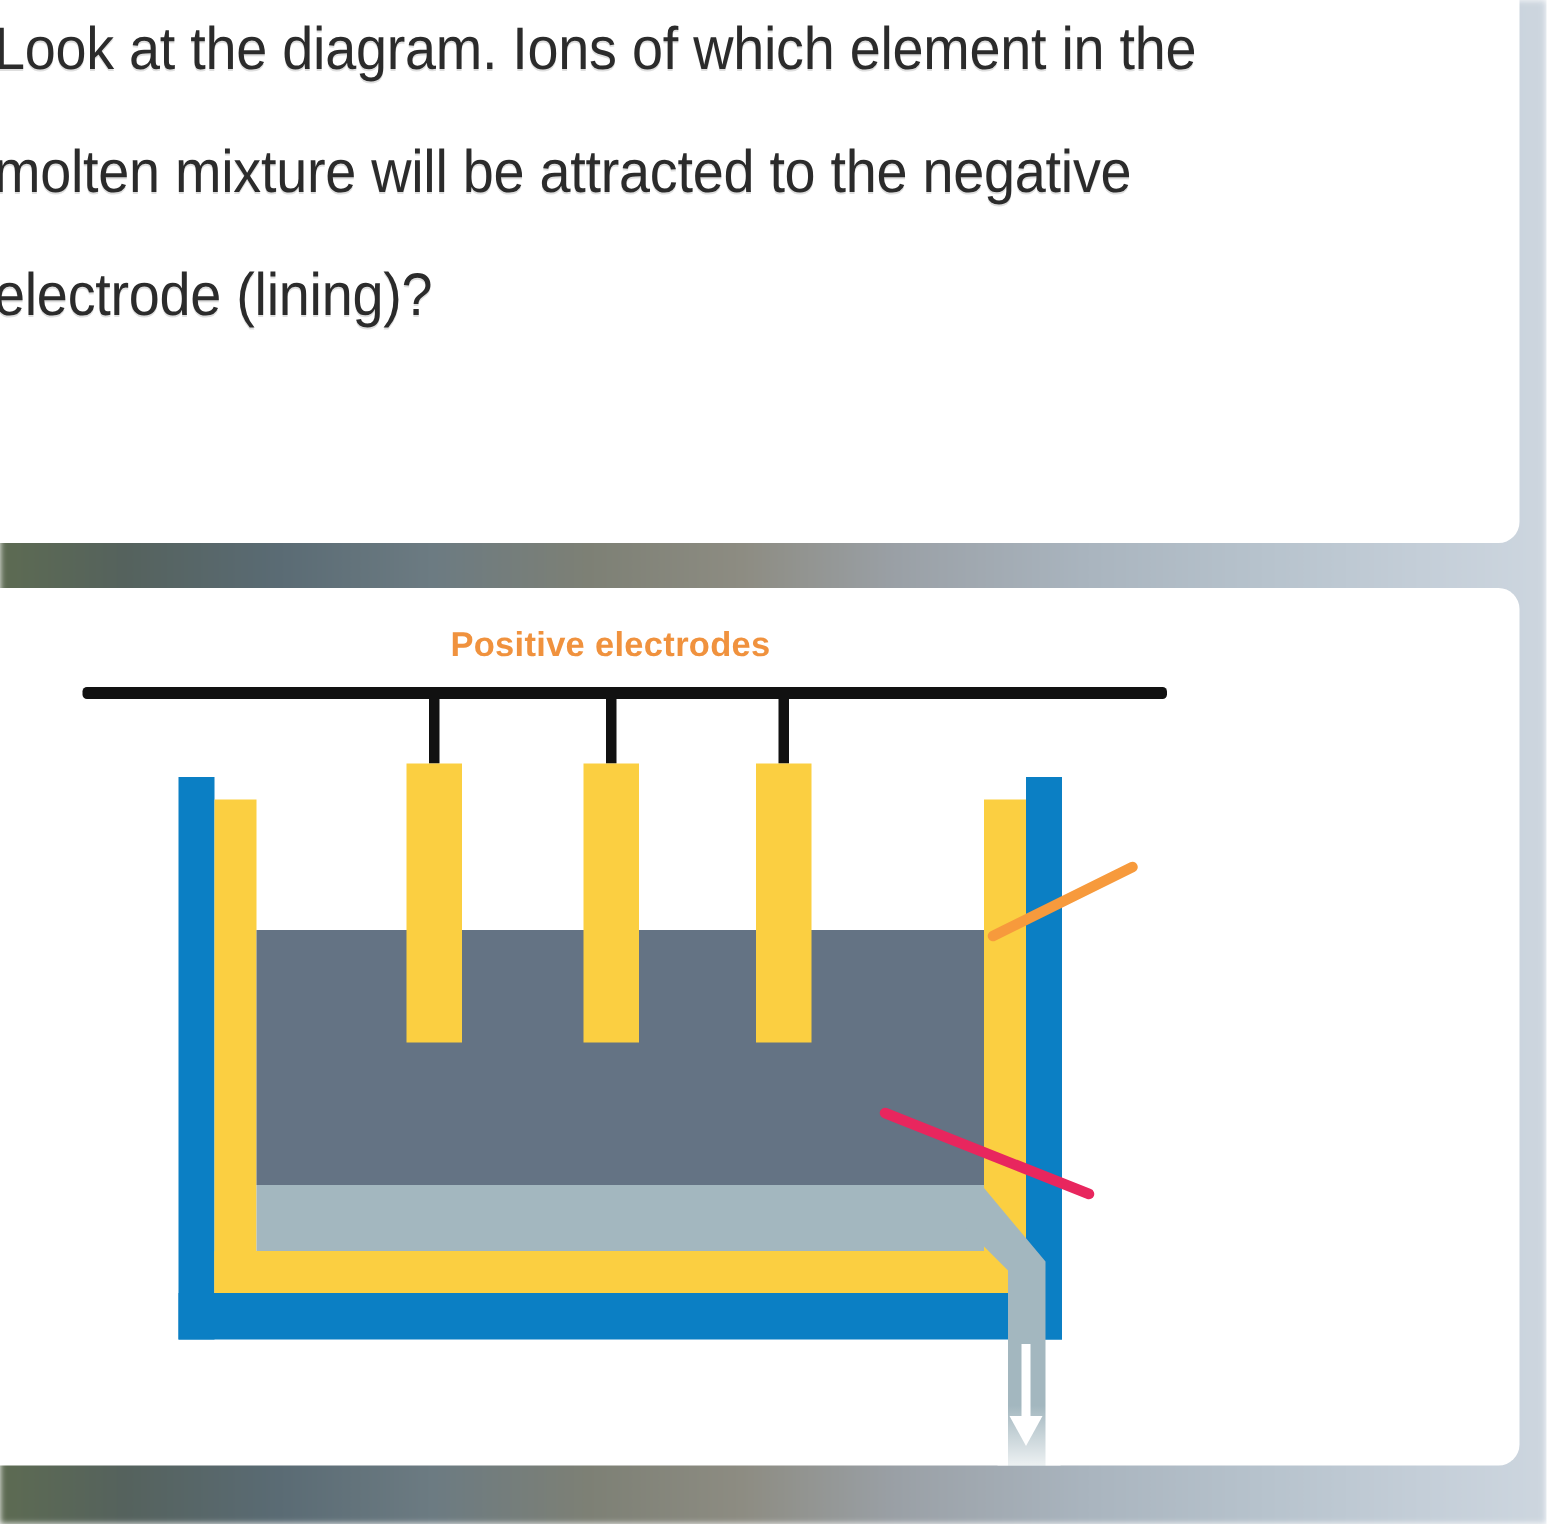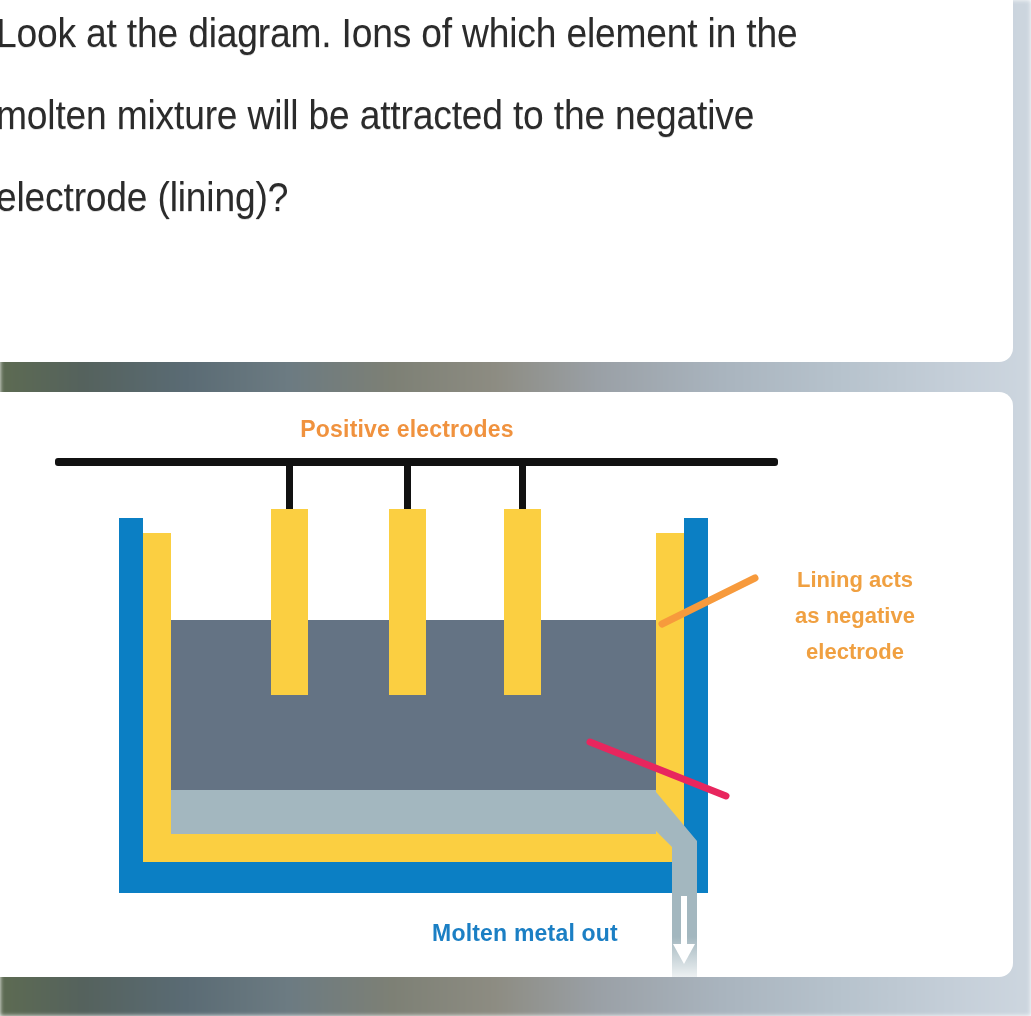"Lining acts" div.dlabel { html: <div>Lining acts as negative electrode</div> -> none }
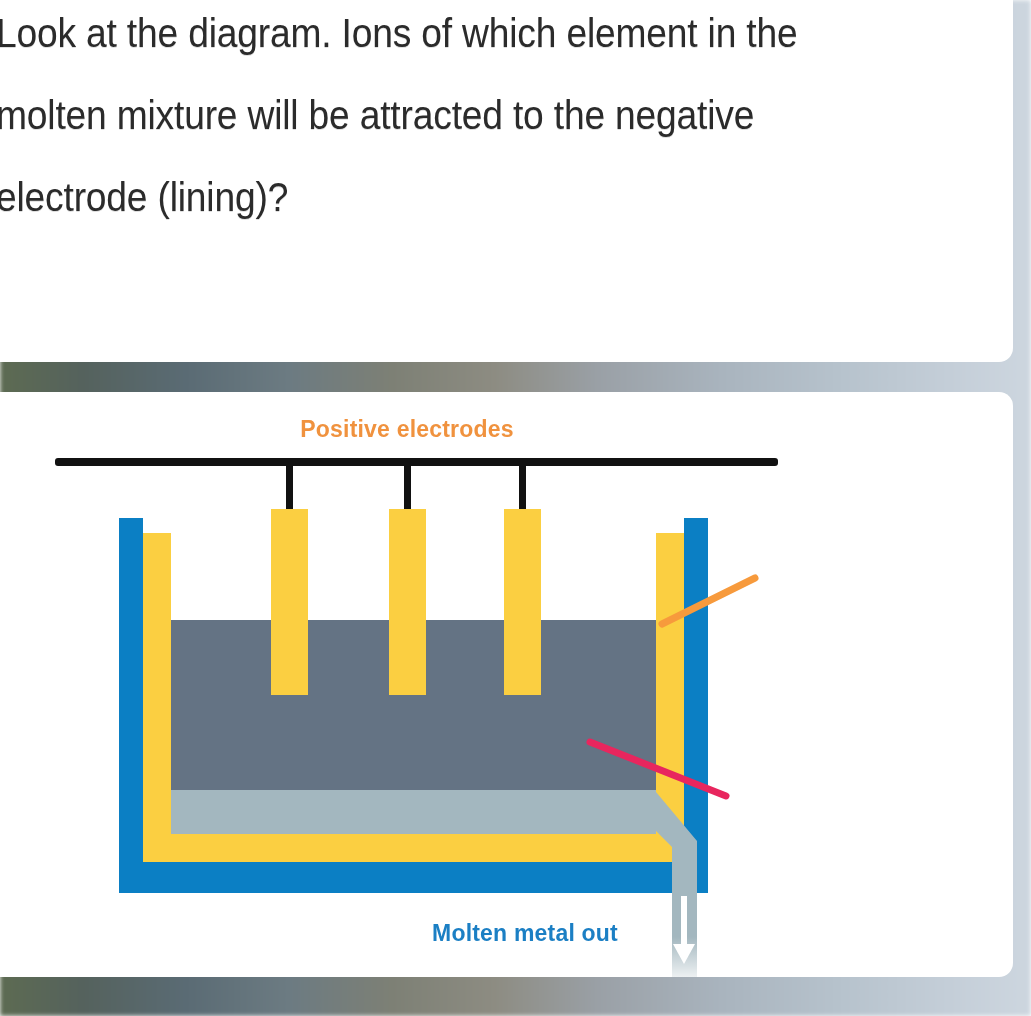"Molten metal out" div.dlabel { html: <div>Molten metal out</div> -> none }
